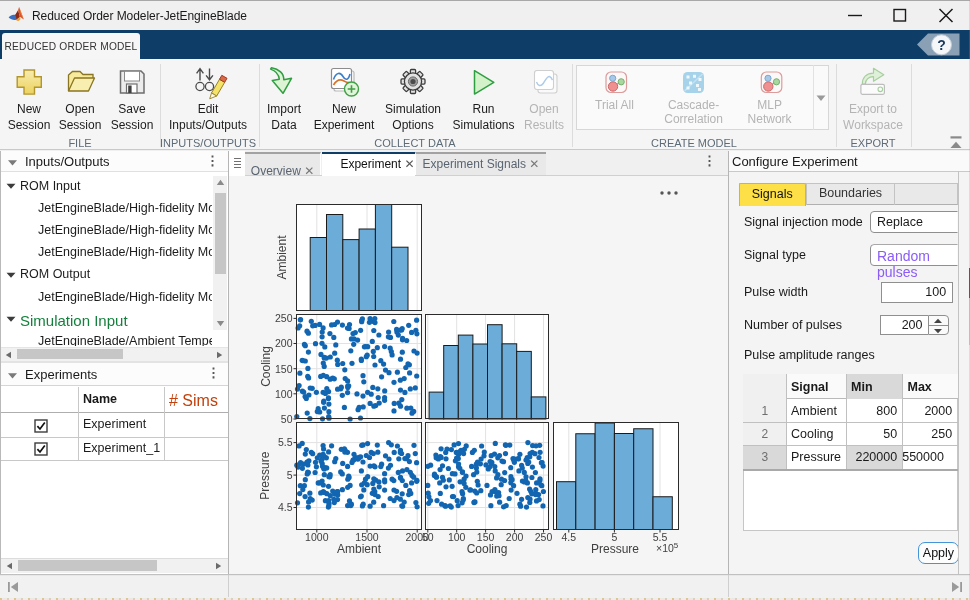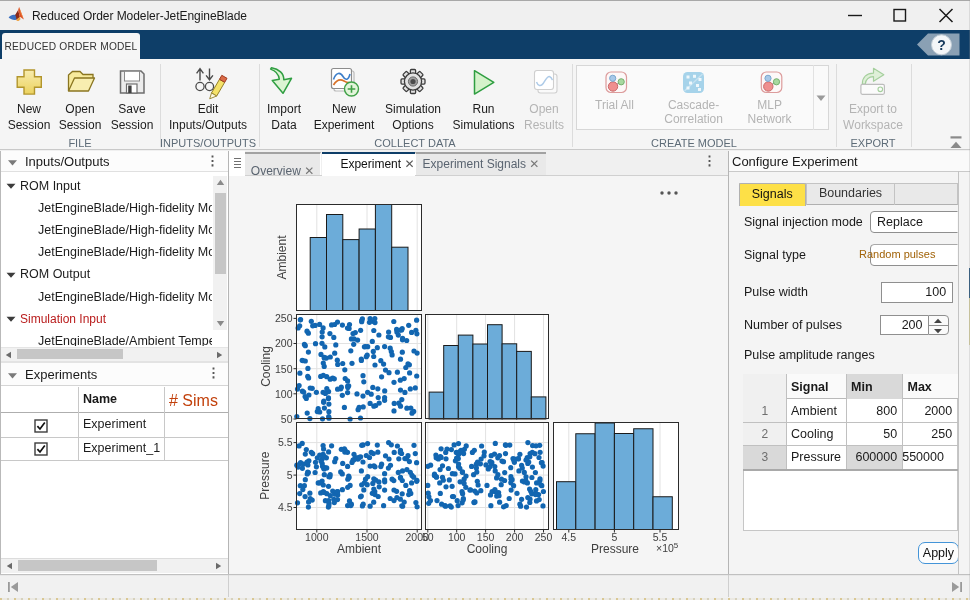"Random pulses" div.a { color: #a16207 -> #8b5cf6; font-size: 11px -> 14px; left: 859px -> 877px }
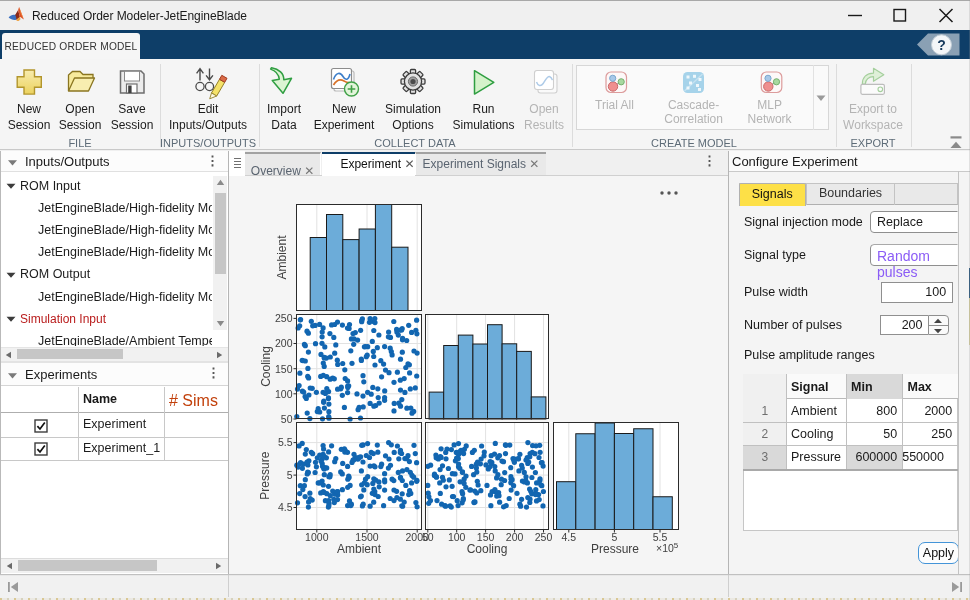"Simulation Input" div.a { color: #b91c1c -> #15803d; font-size: 12px -> 15px }
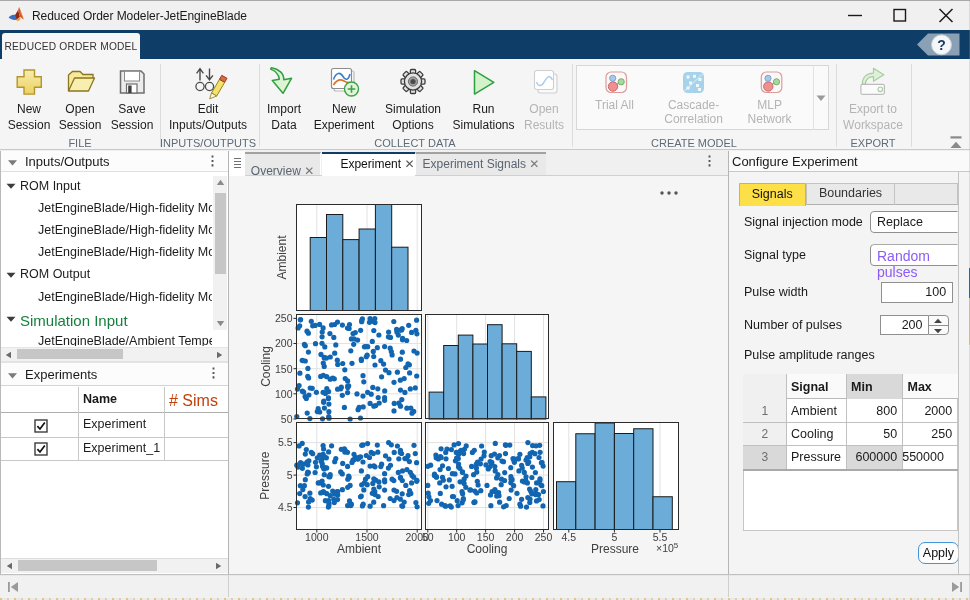"600000" div.a { text: 600000 -> 220000 }
